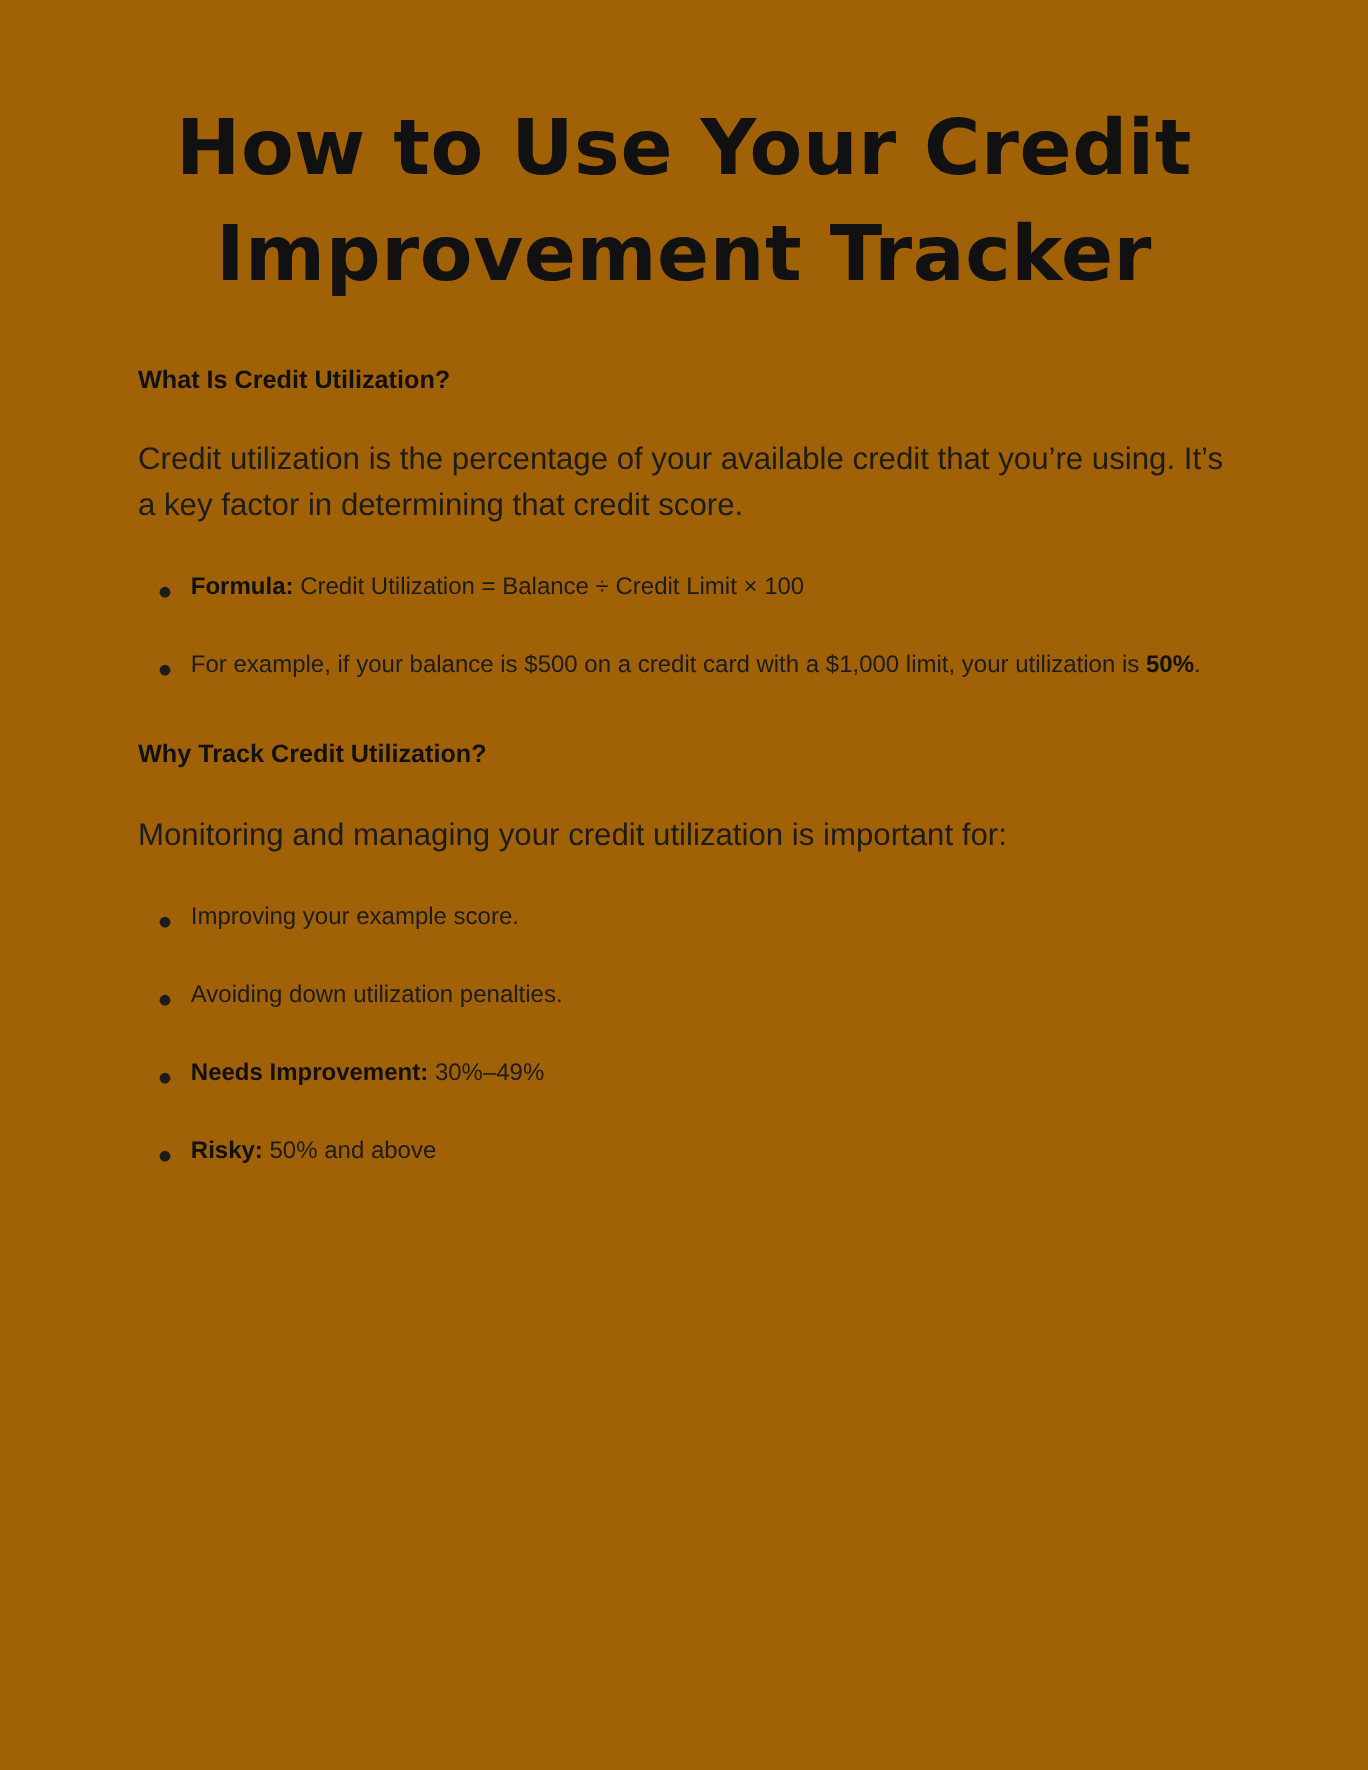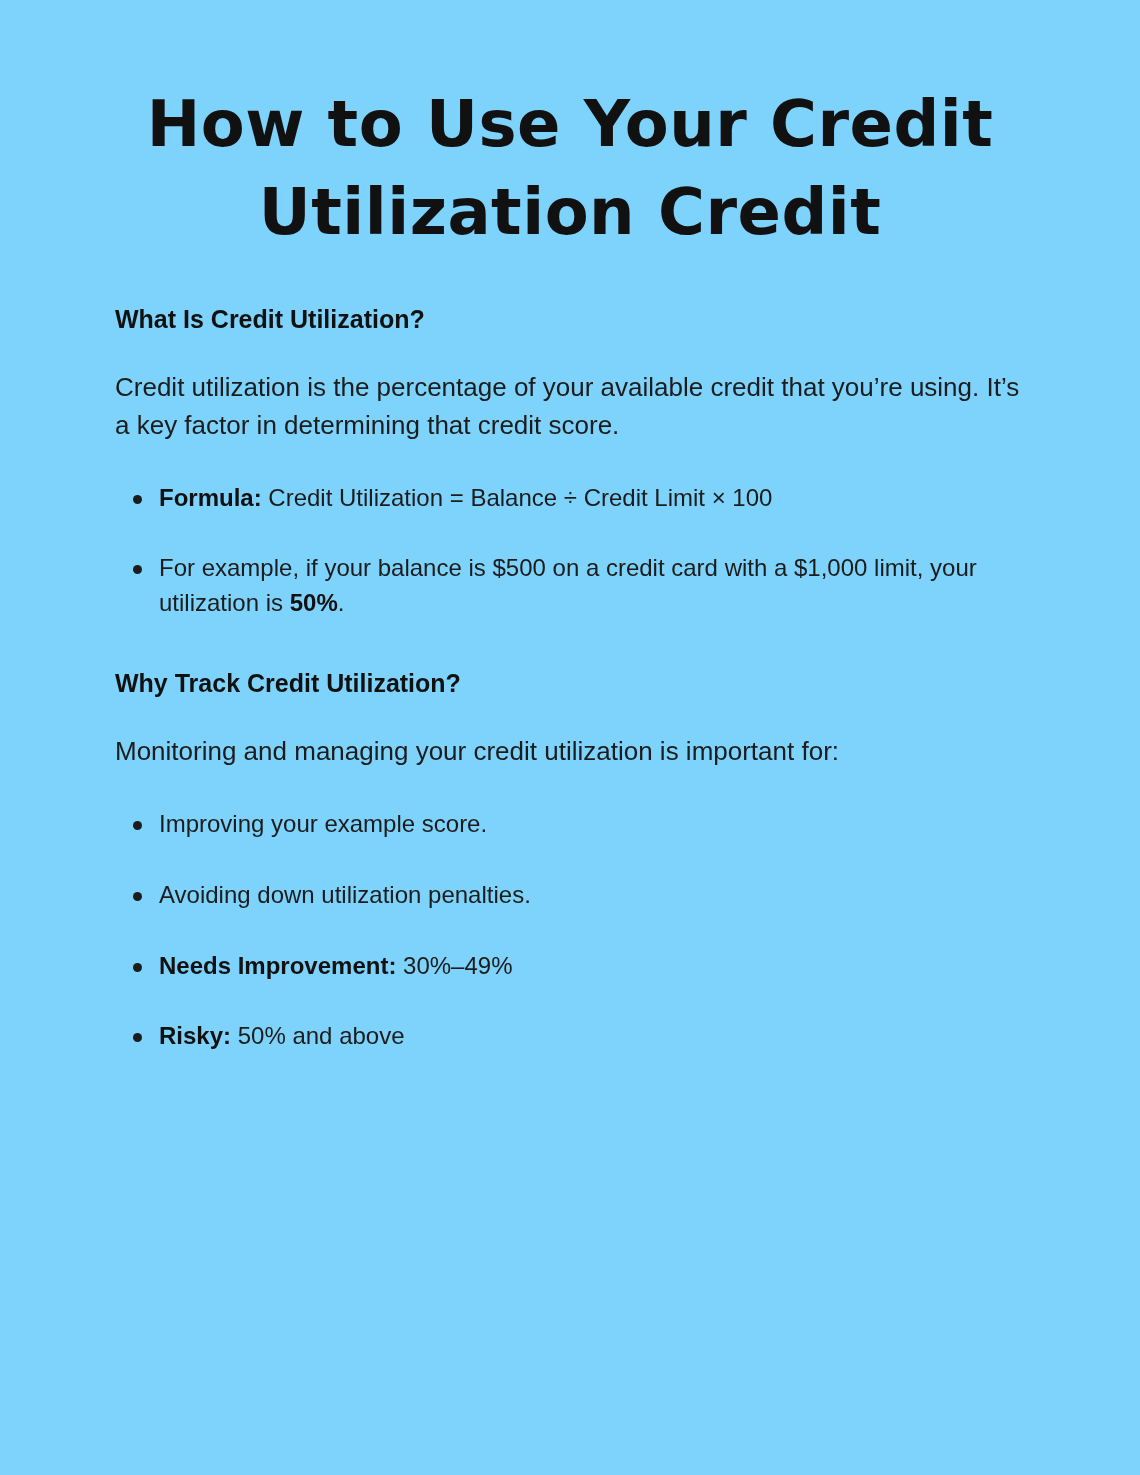"How to Use Your Credit" .page { background: #7dd3fc -> #a16207 }
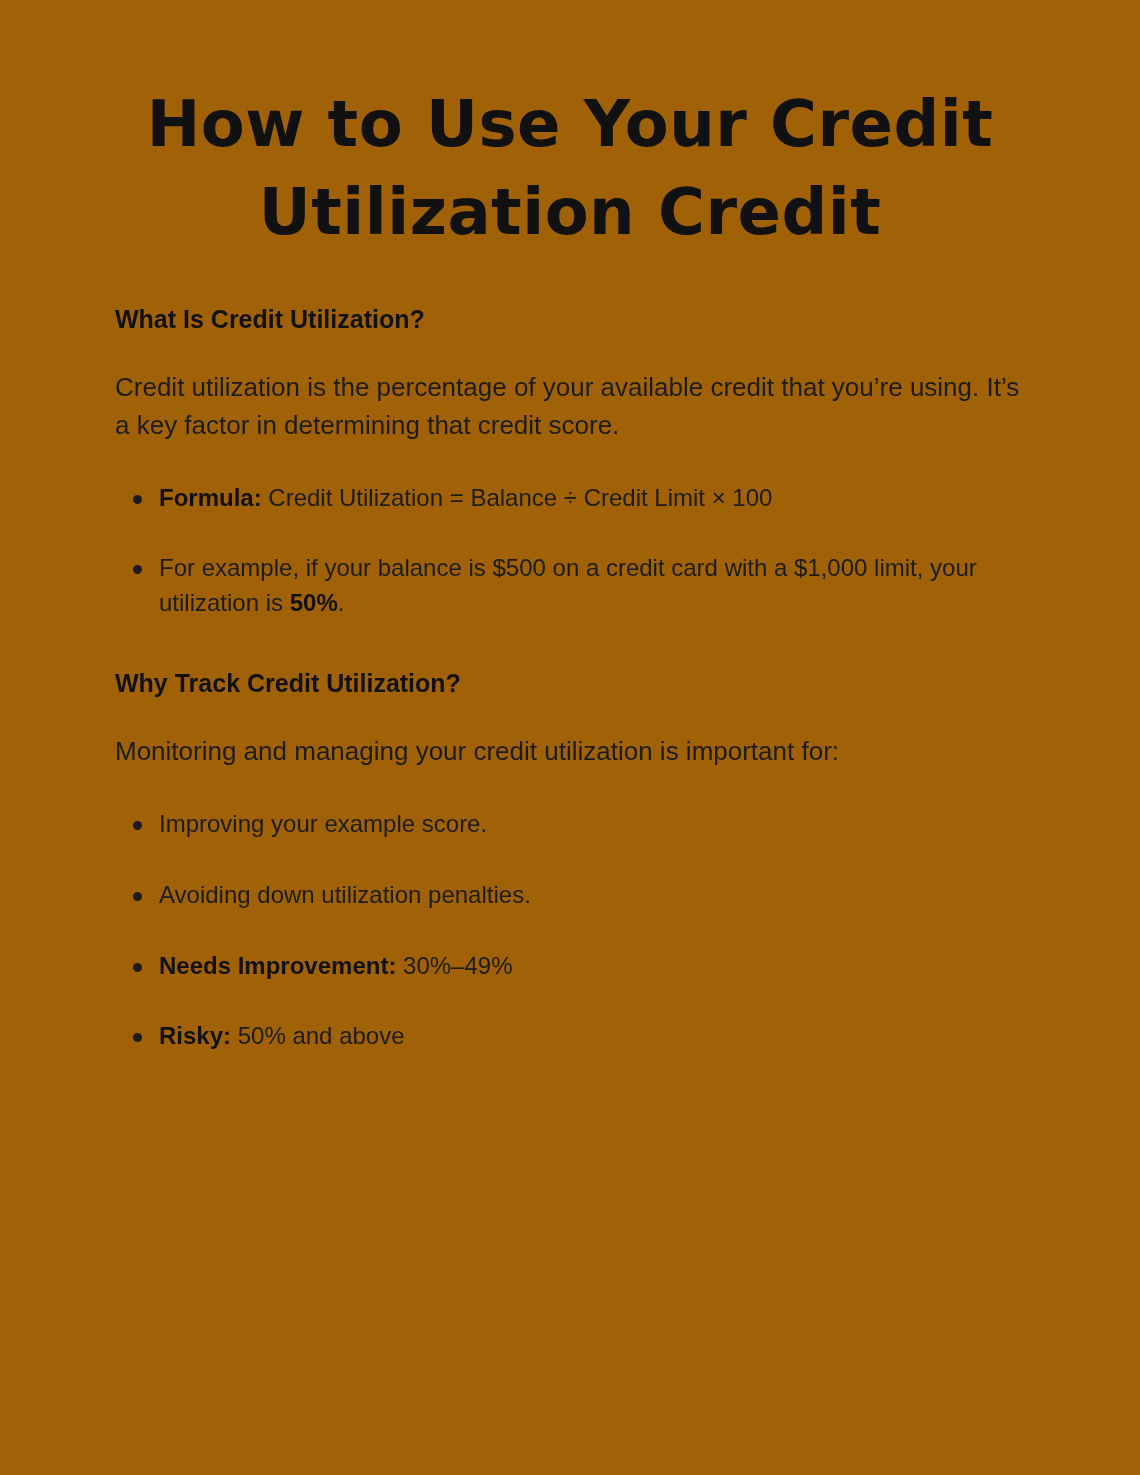"Utilization Credit" span { text: Utilization Credit -> Improvement Tracker }
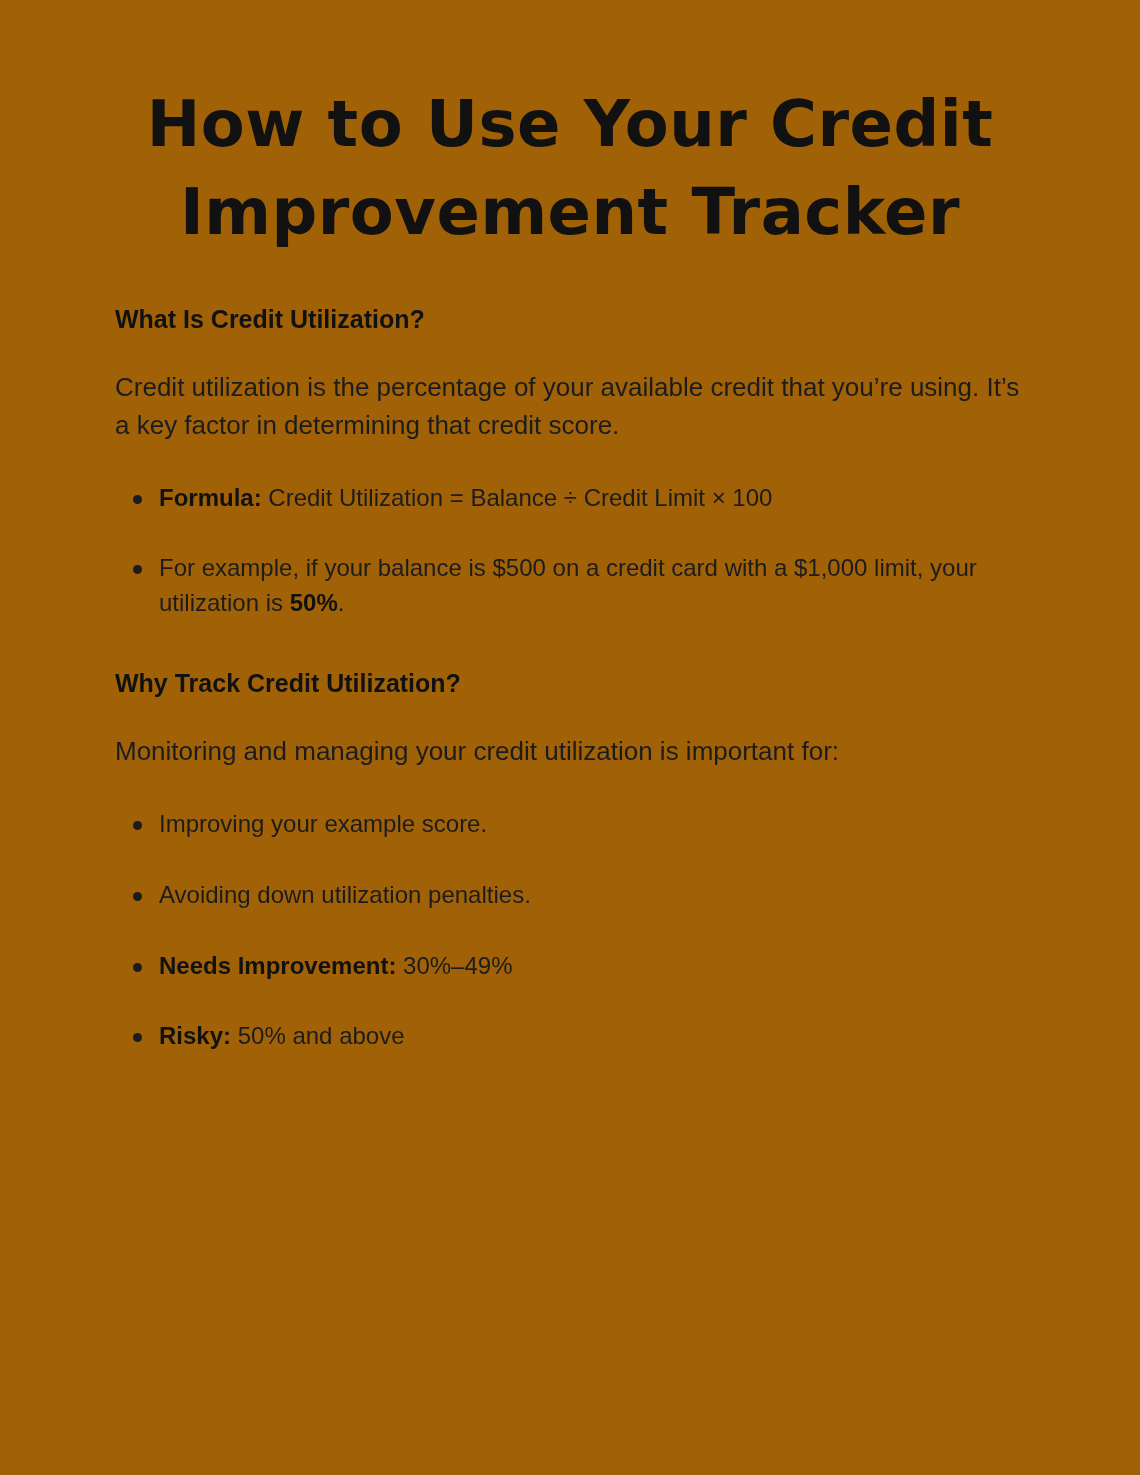"What Is Credit Utilization?" h2.section-heading { font-size: 25px -> 21px }
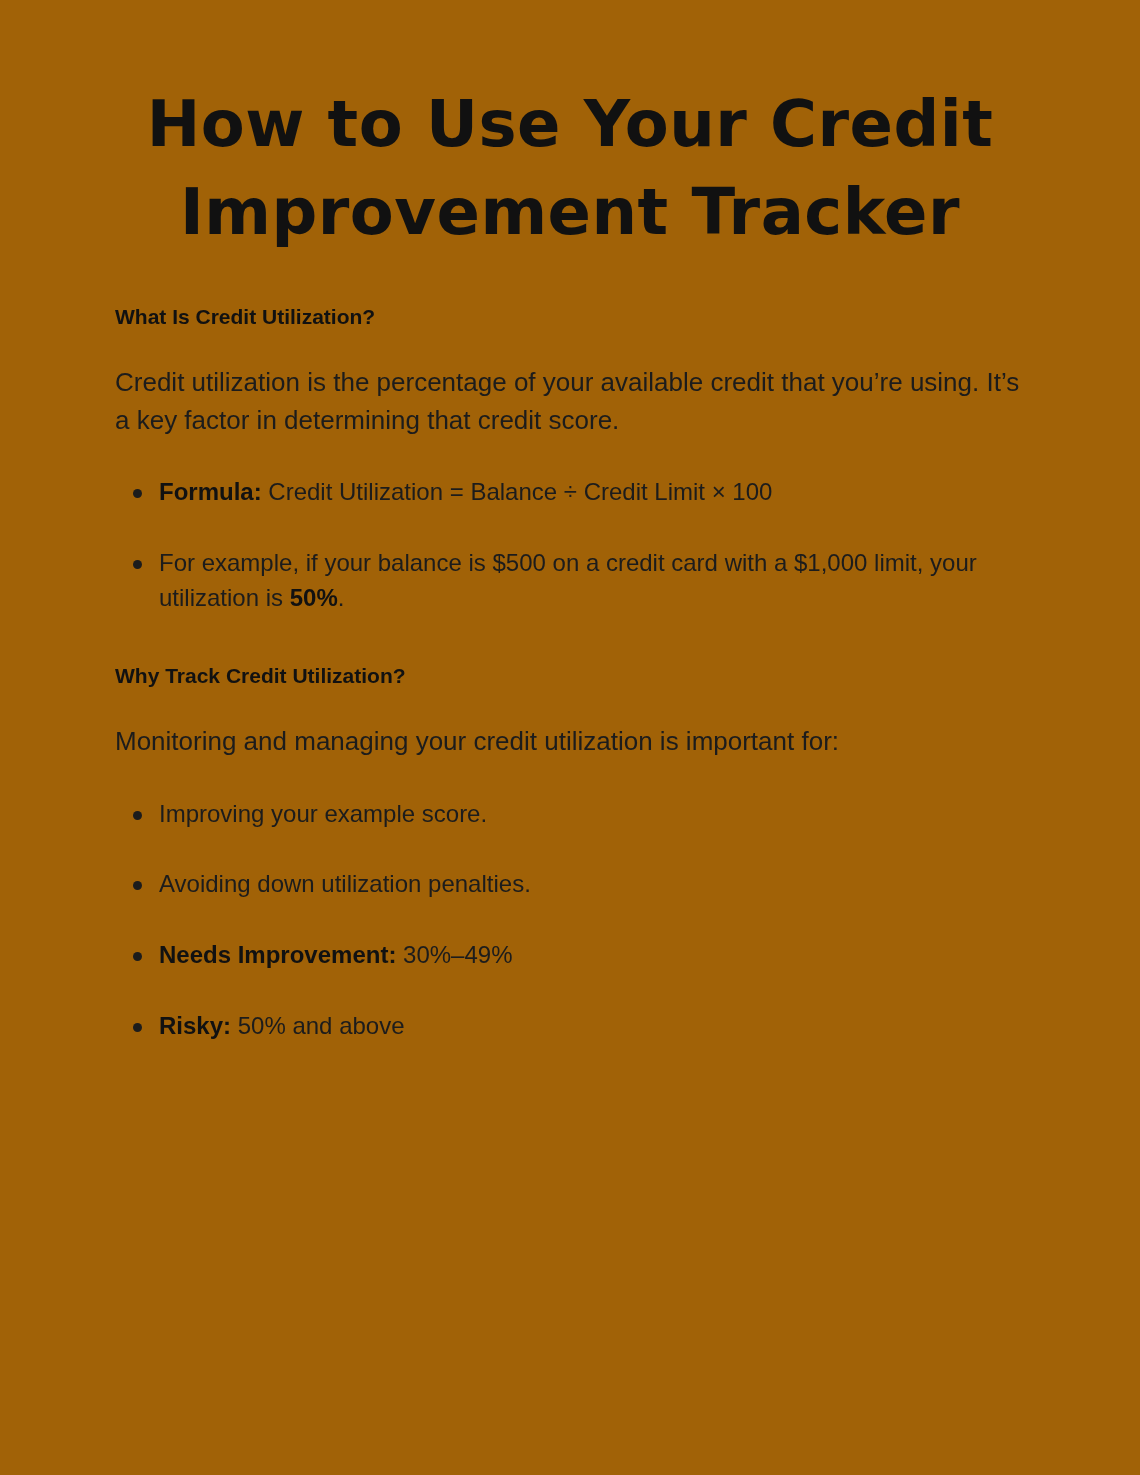"Formula: Credit Utilization = Balance" ul.bullet-list li { font-size: 24px -> 20px }
